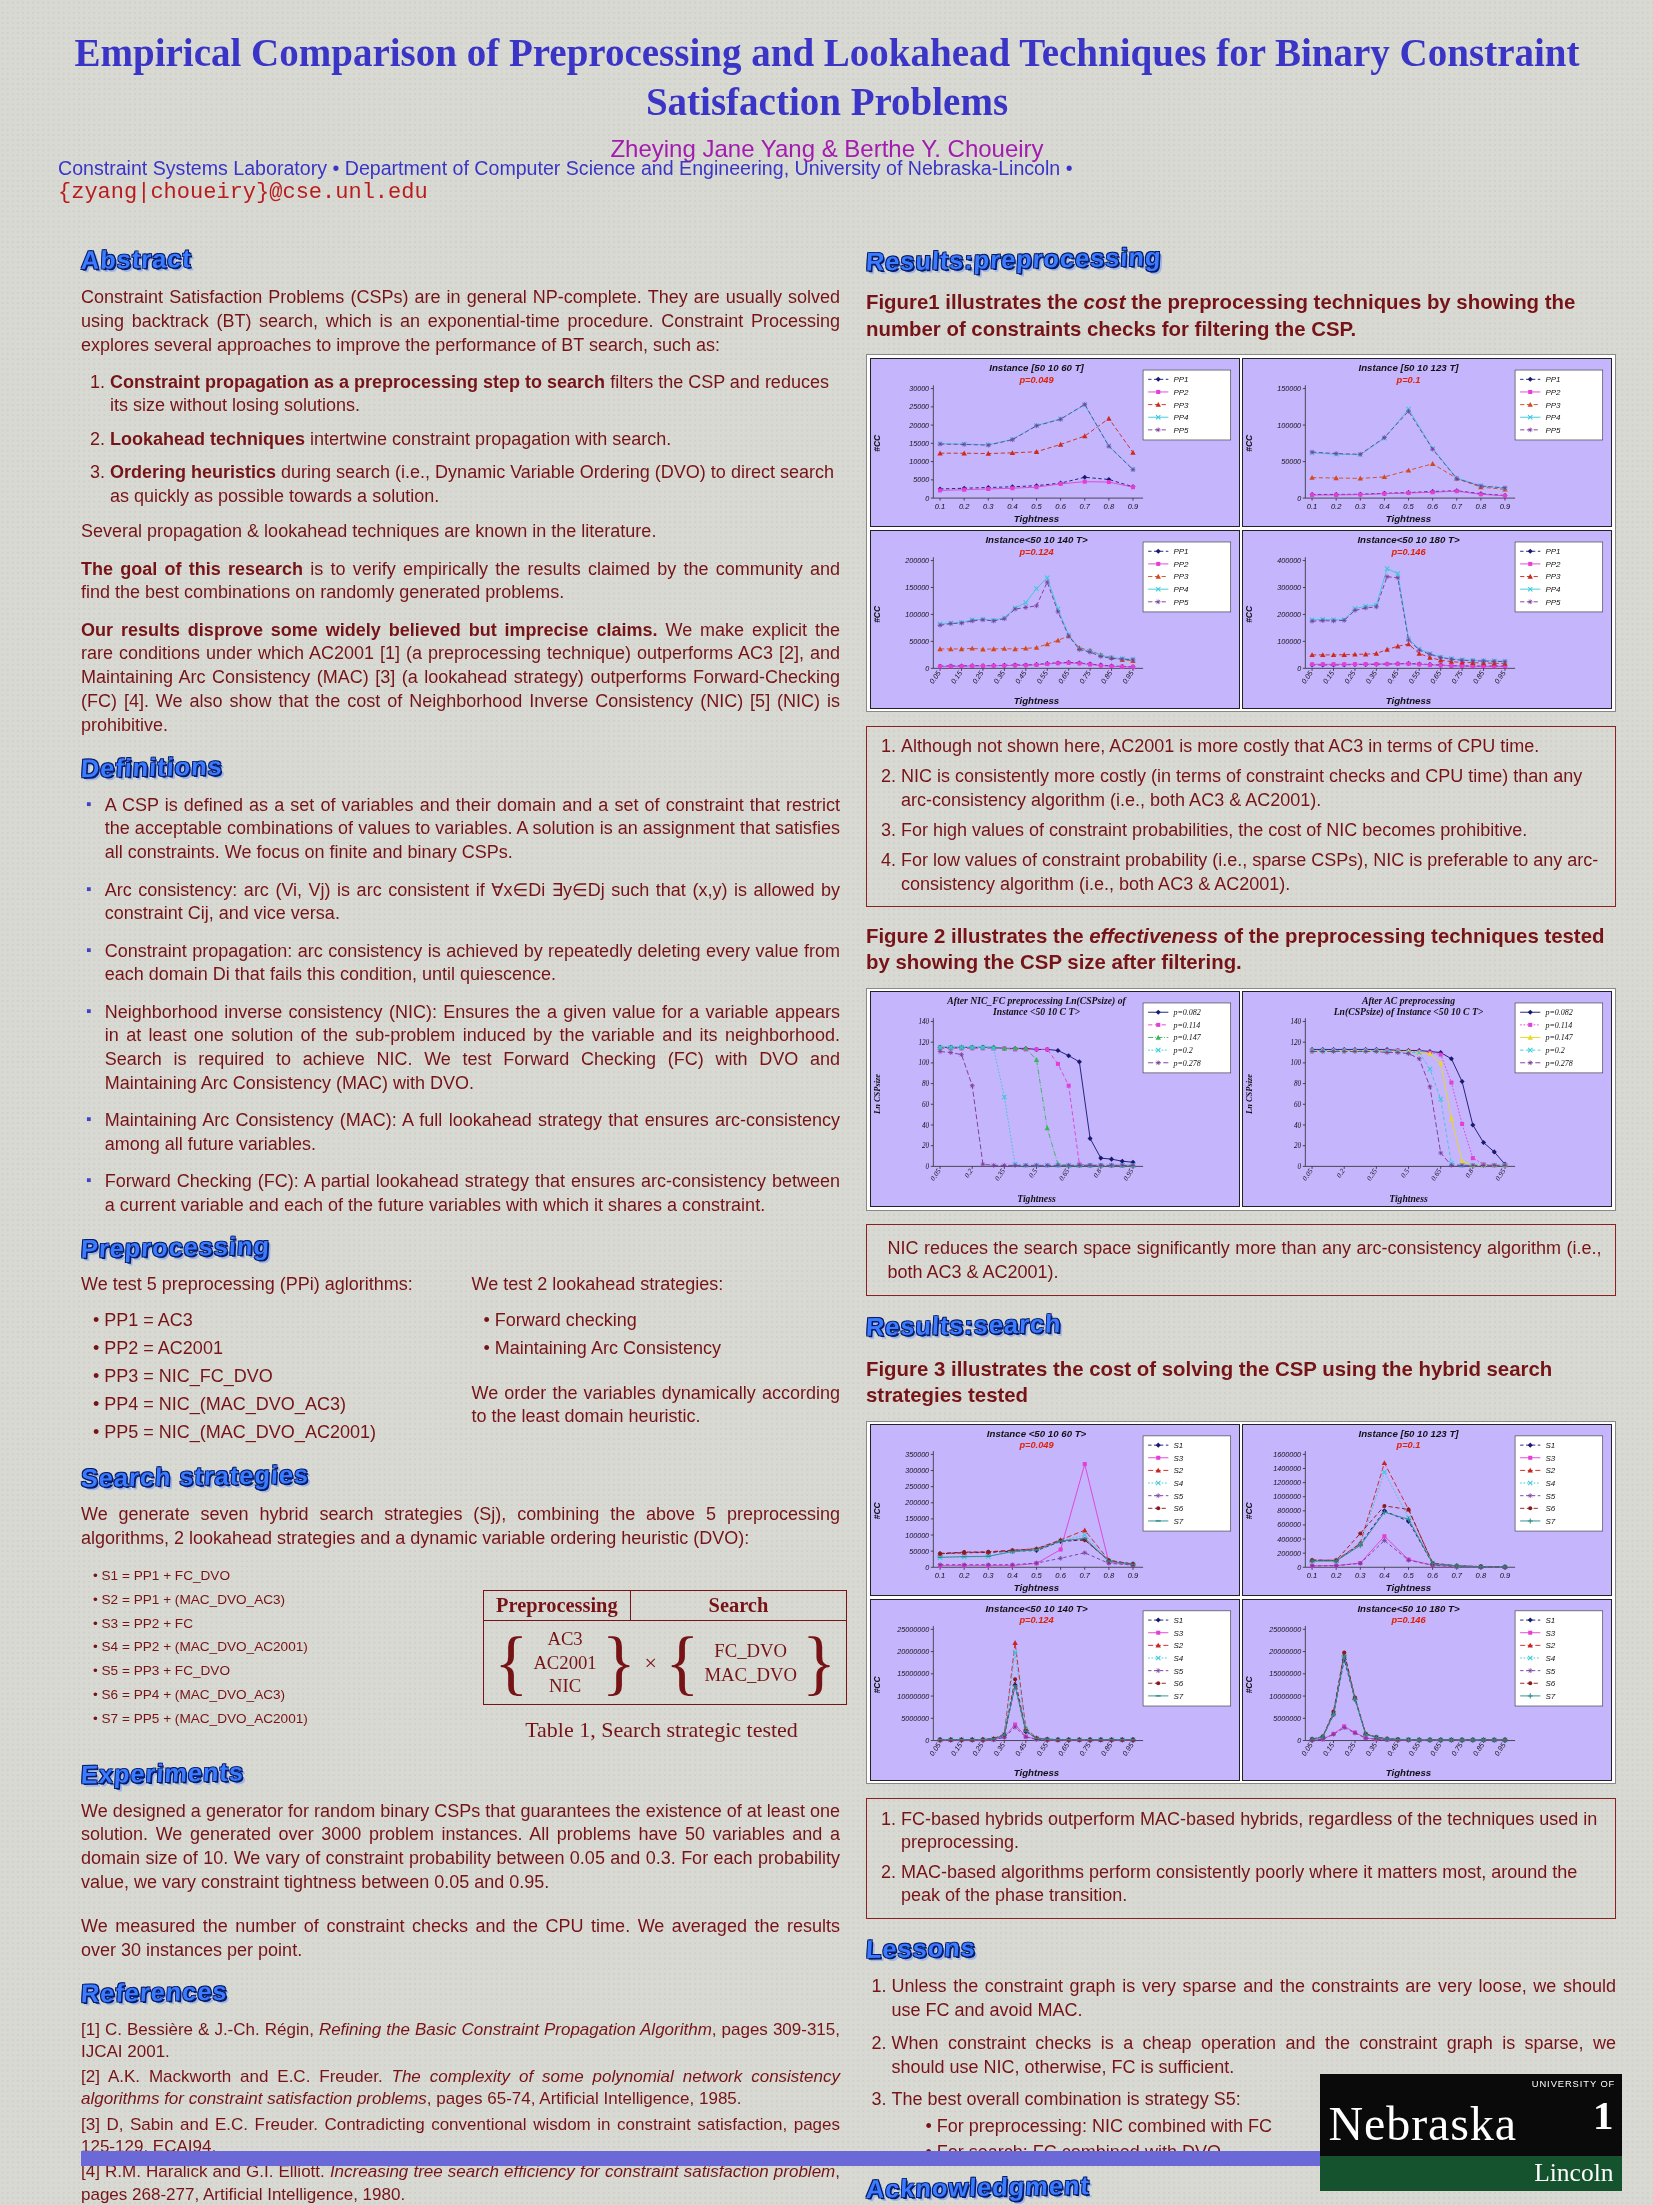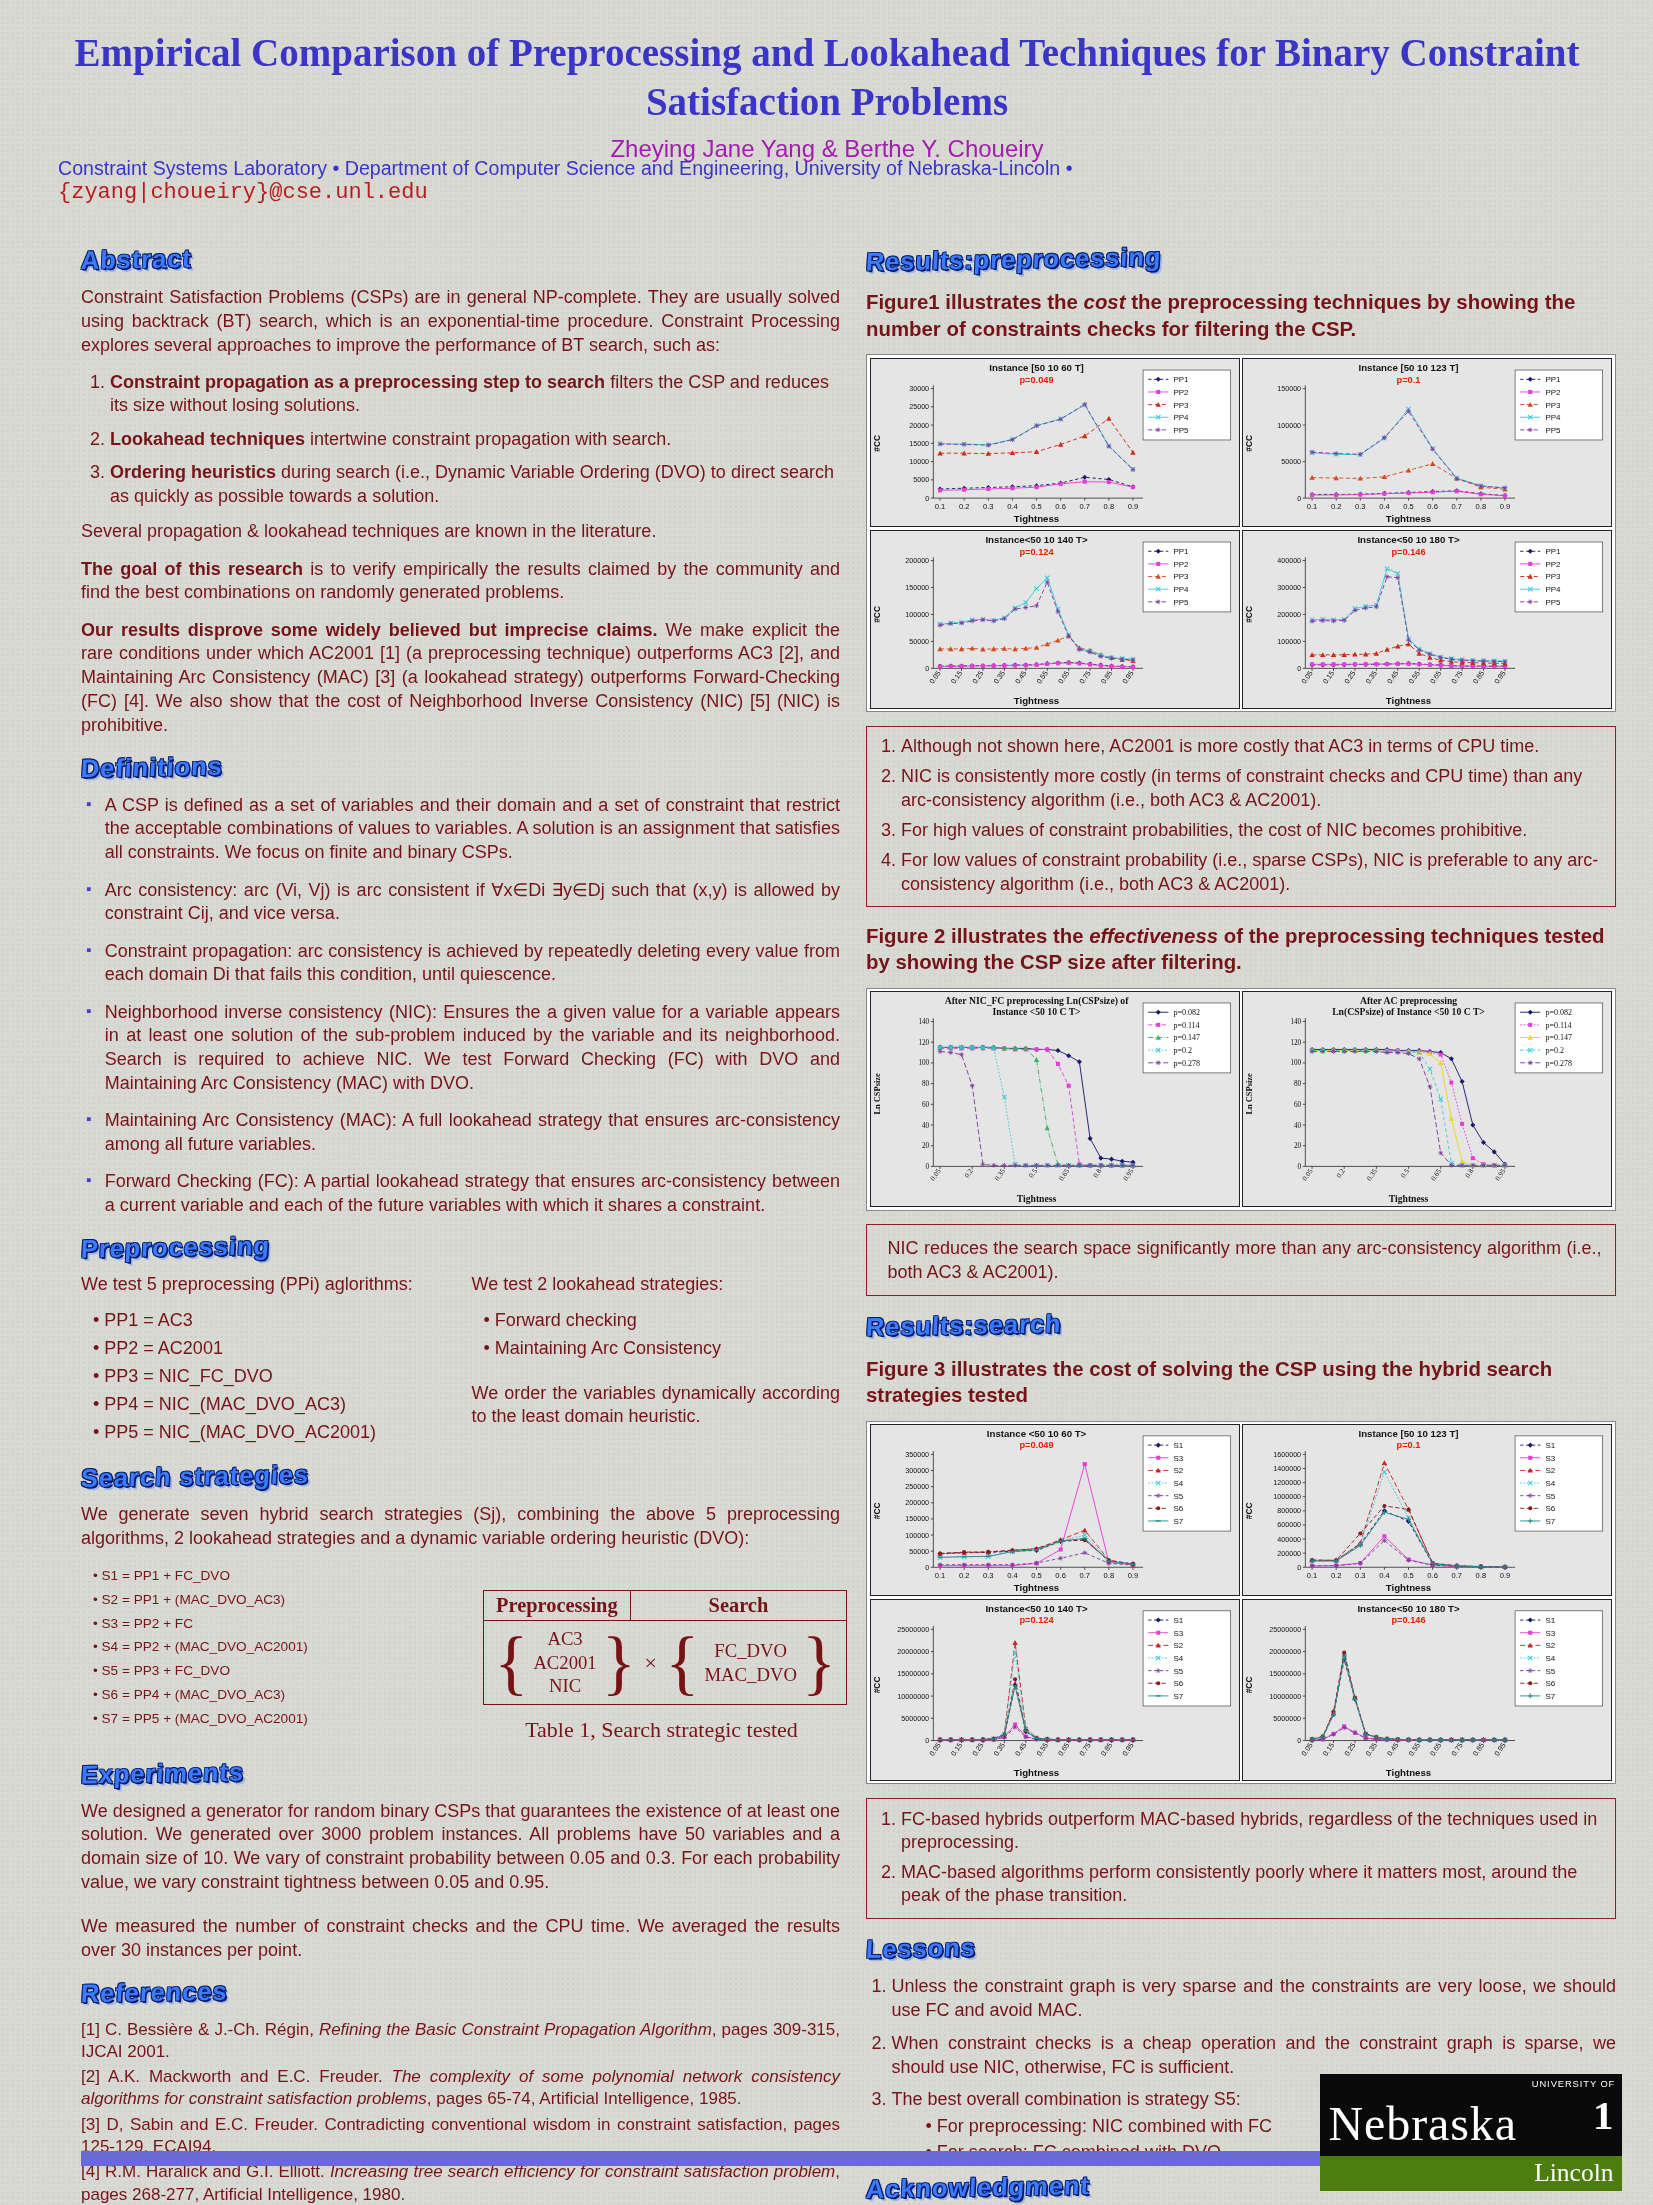"Instance [50 10 60 T]" .panel { background: #e5e5e5 -> #c4b5fd; font-style: none -> italic }
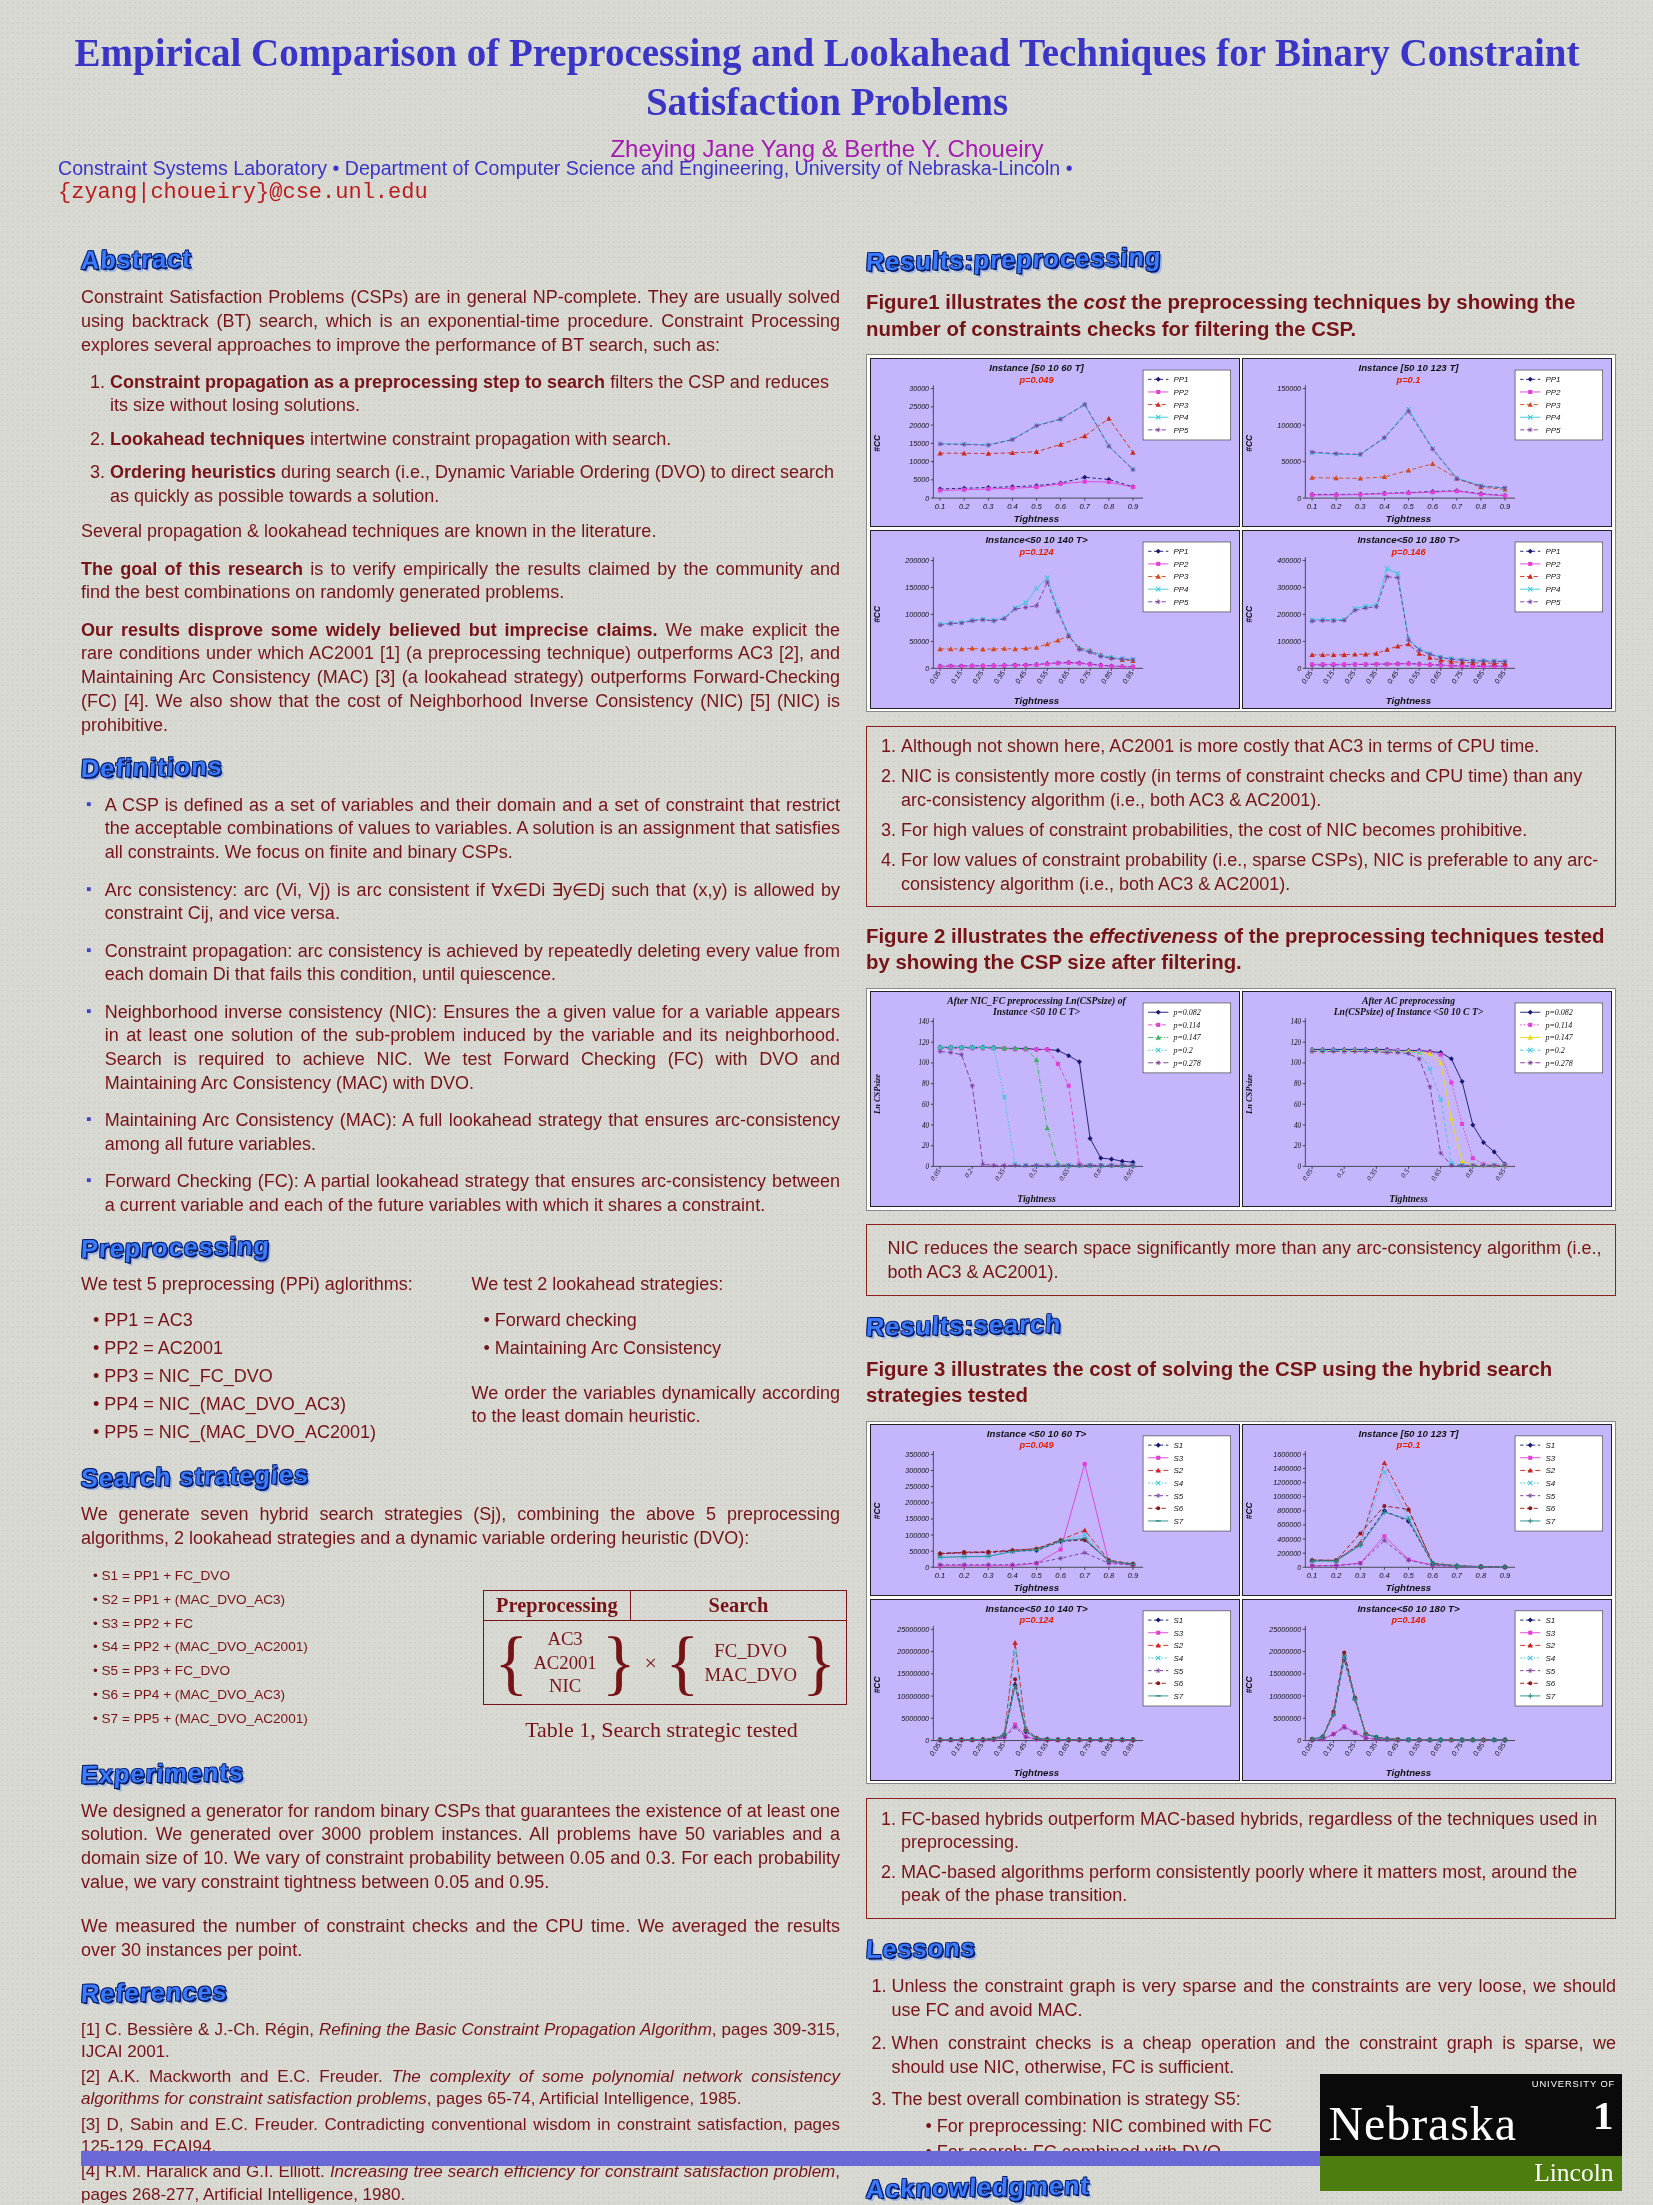"Lincoln" .unl .red { background: #4d7c0f -> #14532d }
